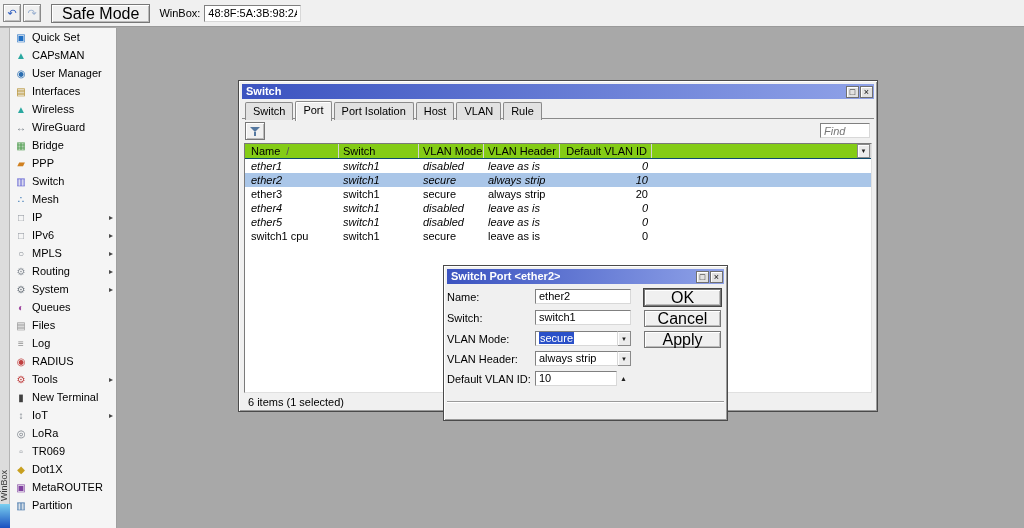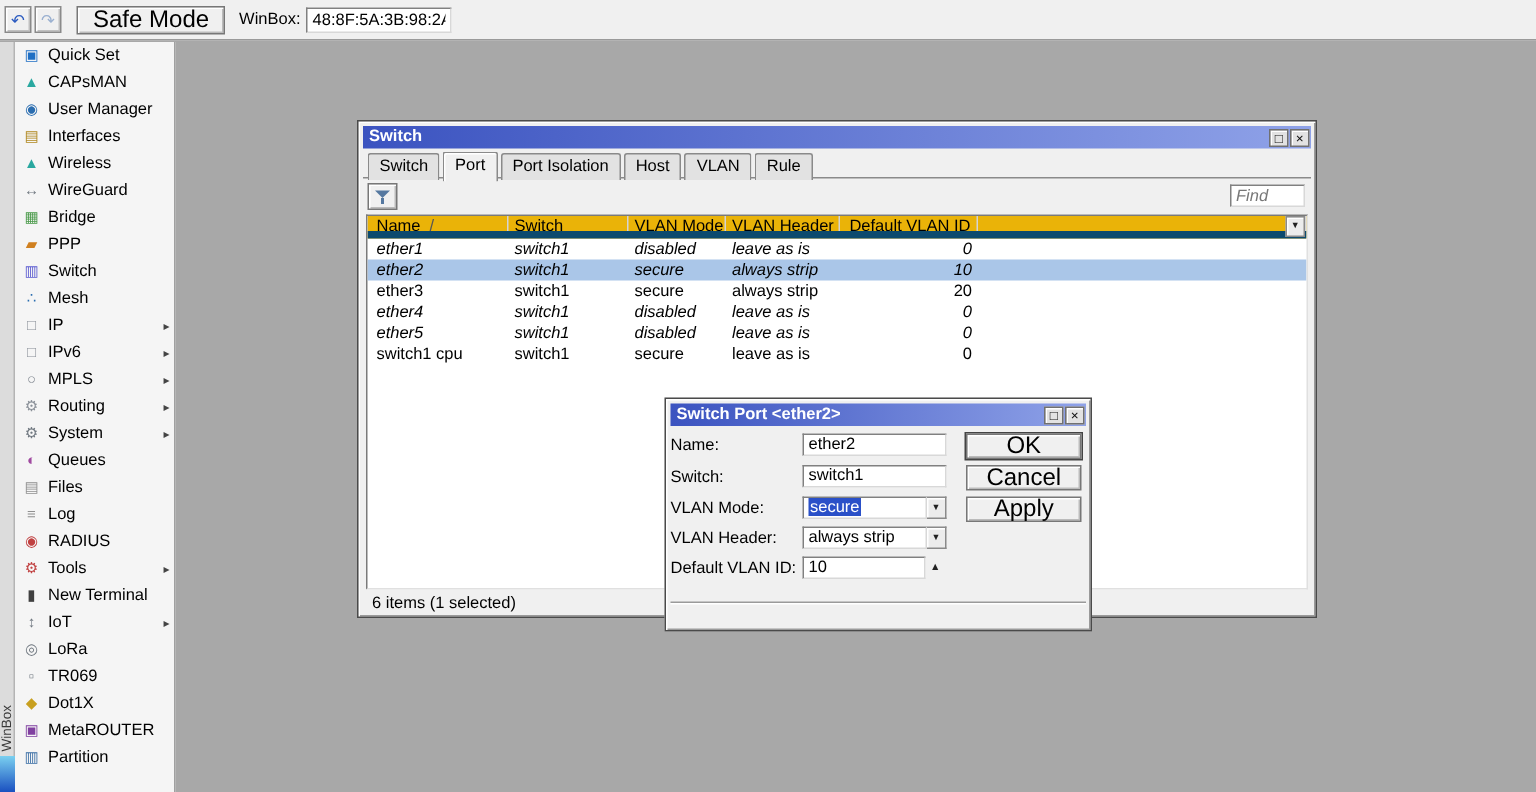"Name /" .thead { background: #eab308 -> #84cc16; border-bottom: 5px solid #0c4a6e -> 1px solid #0c4a6e }
